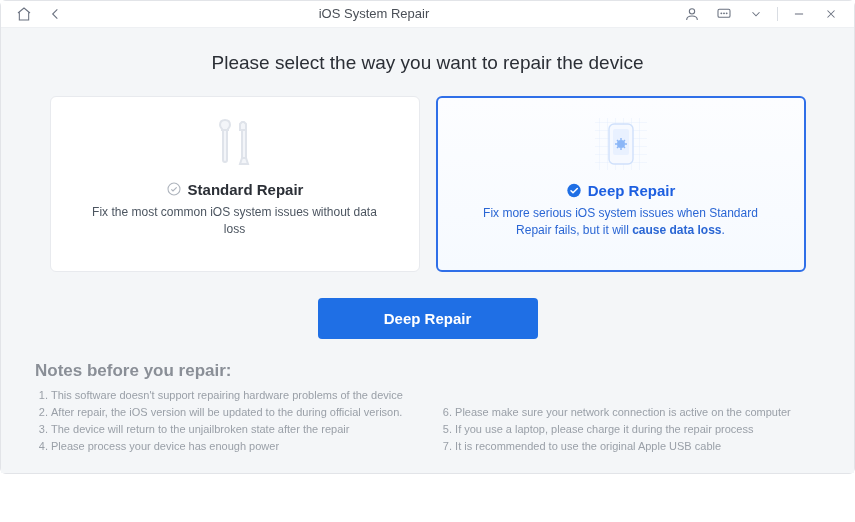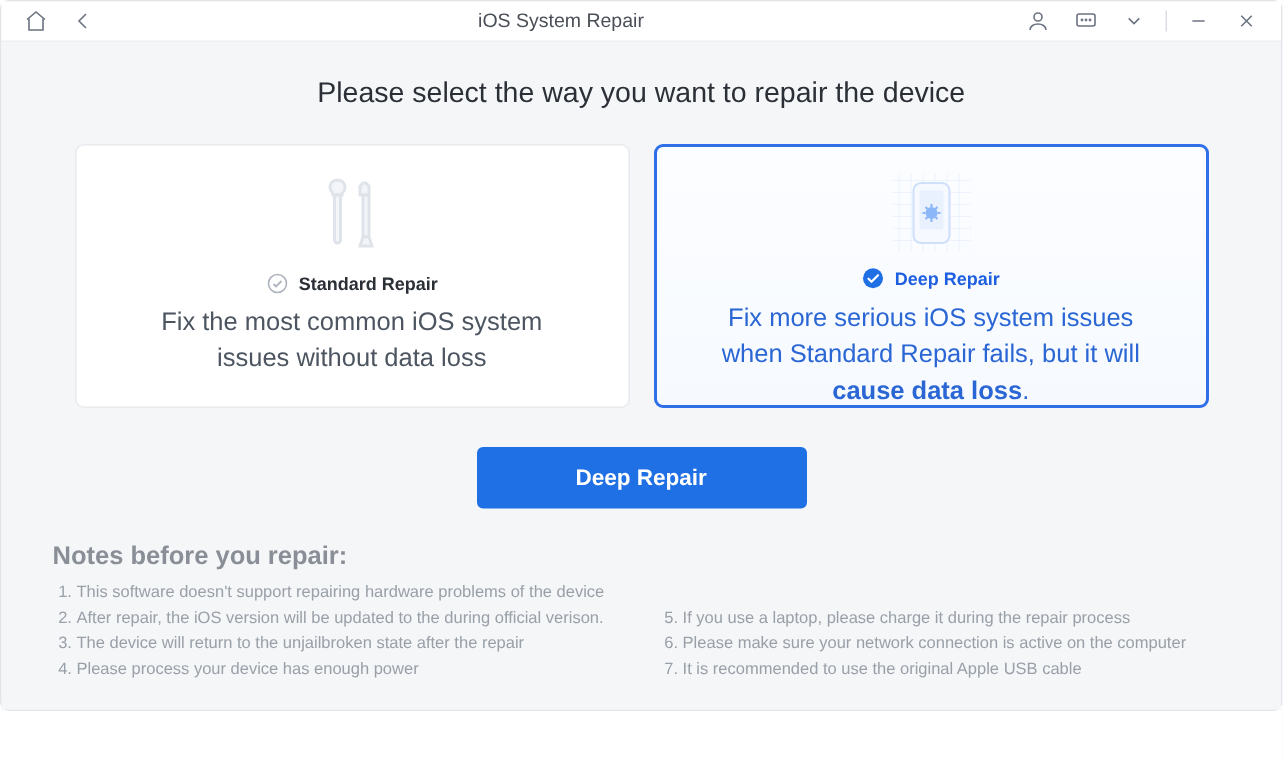"Standard Repair" .card-title { font-size: 12px -> 15px }
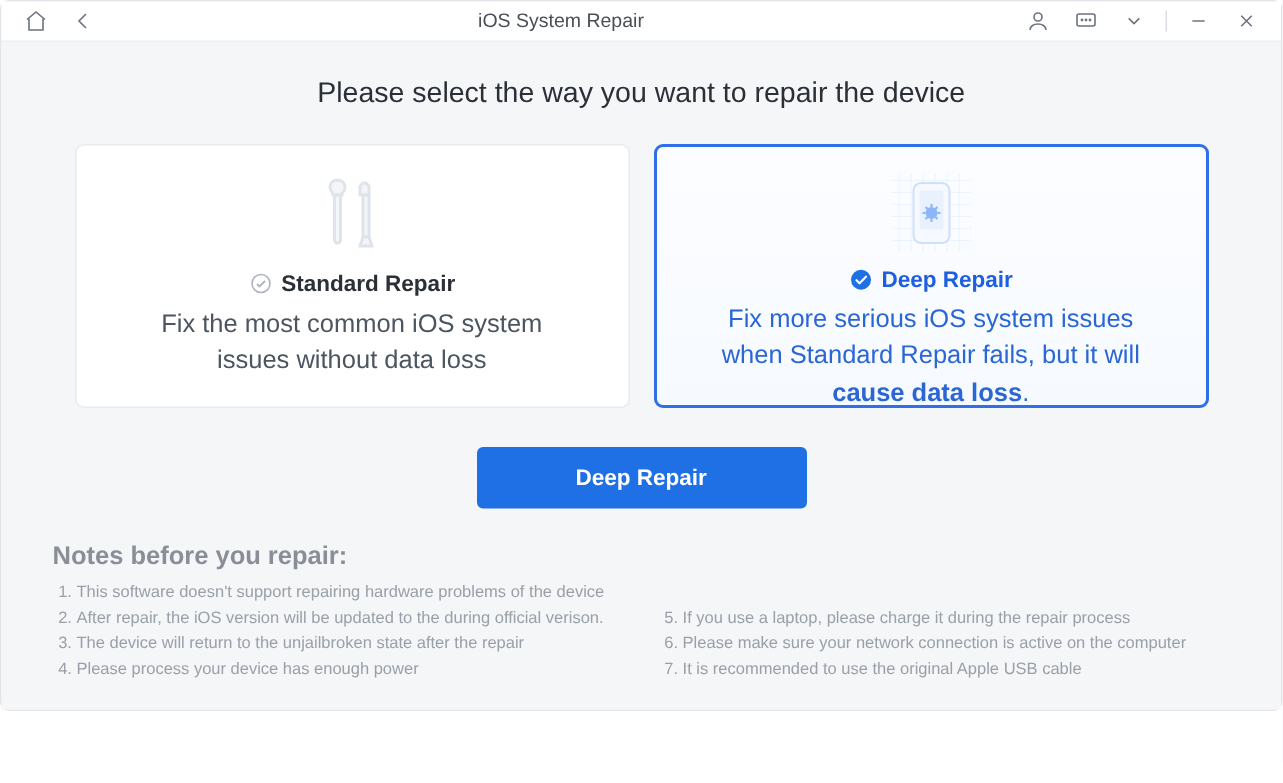"Fix the most common iOS" .card-desc { font-size: 17px -> 12px }
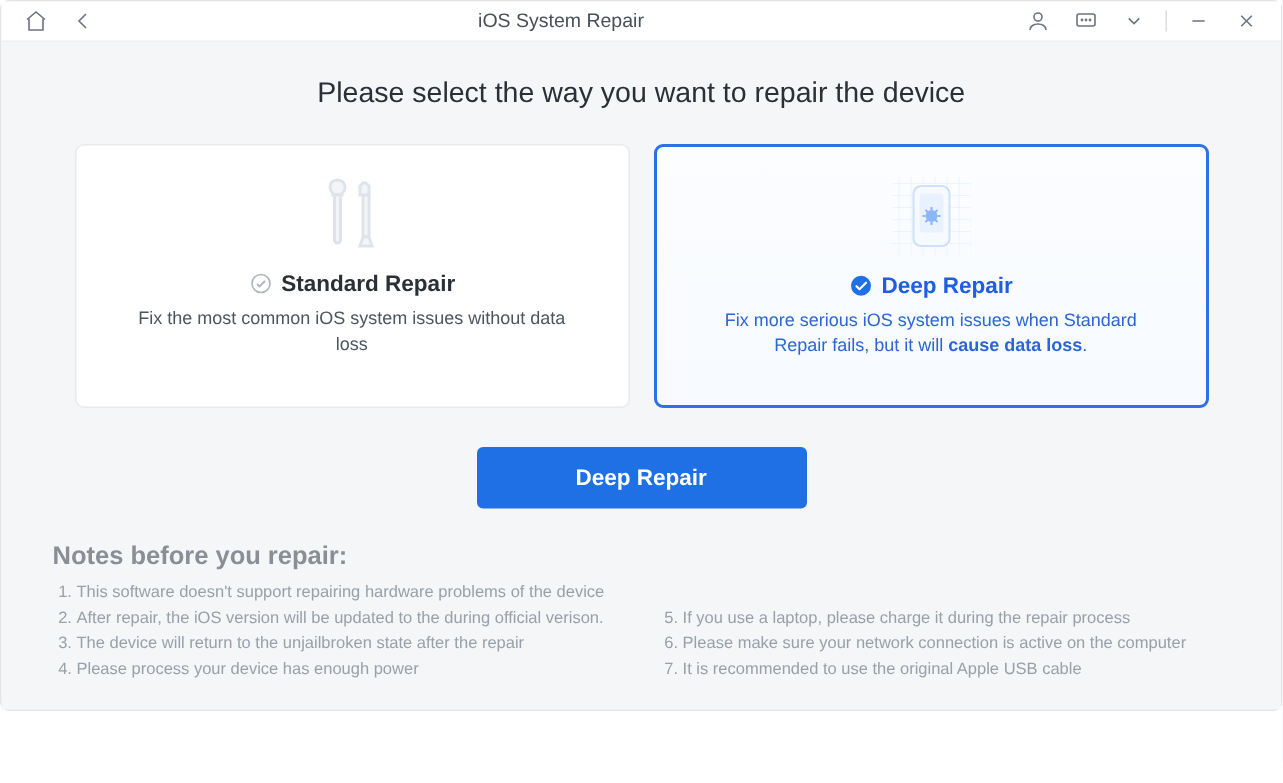"If you use a laptop," li { order: before "Please make sure your network" -> after "Please make sure your network" }
